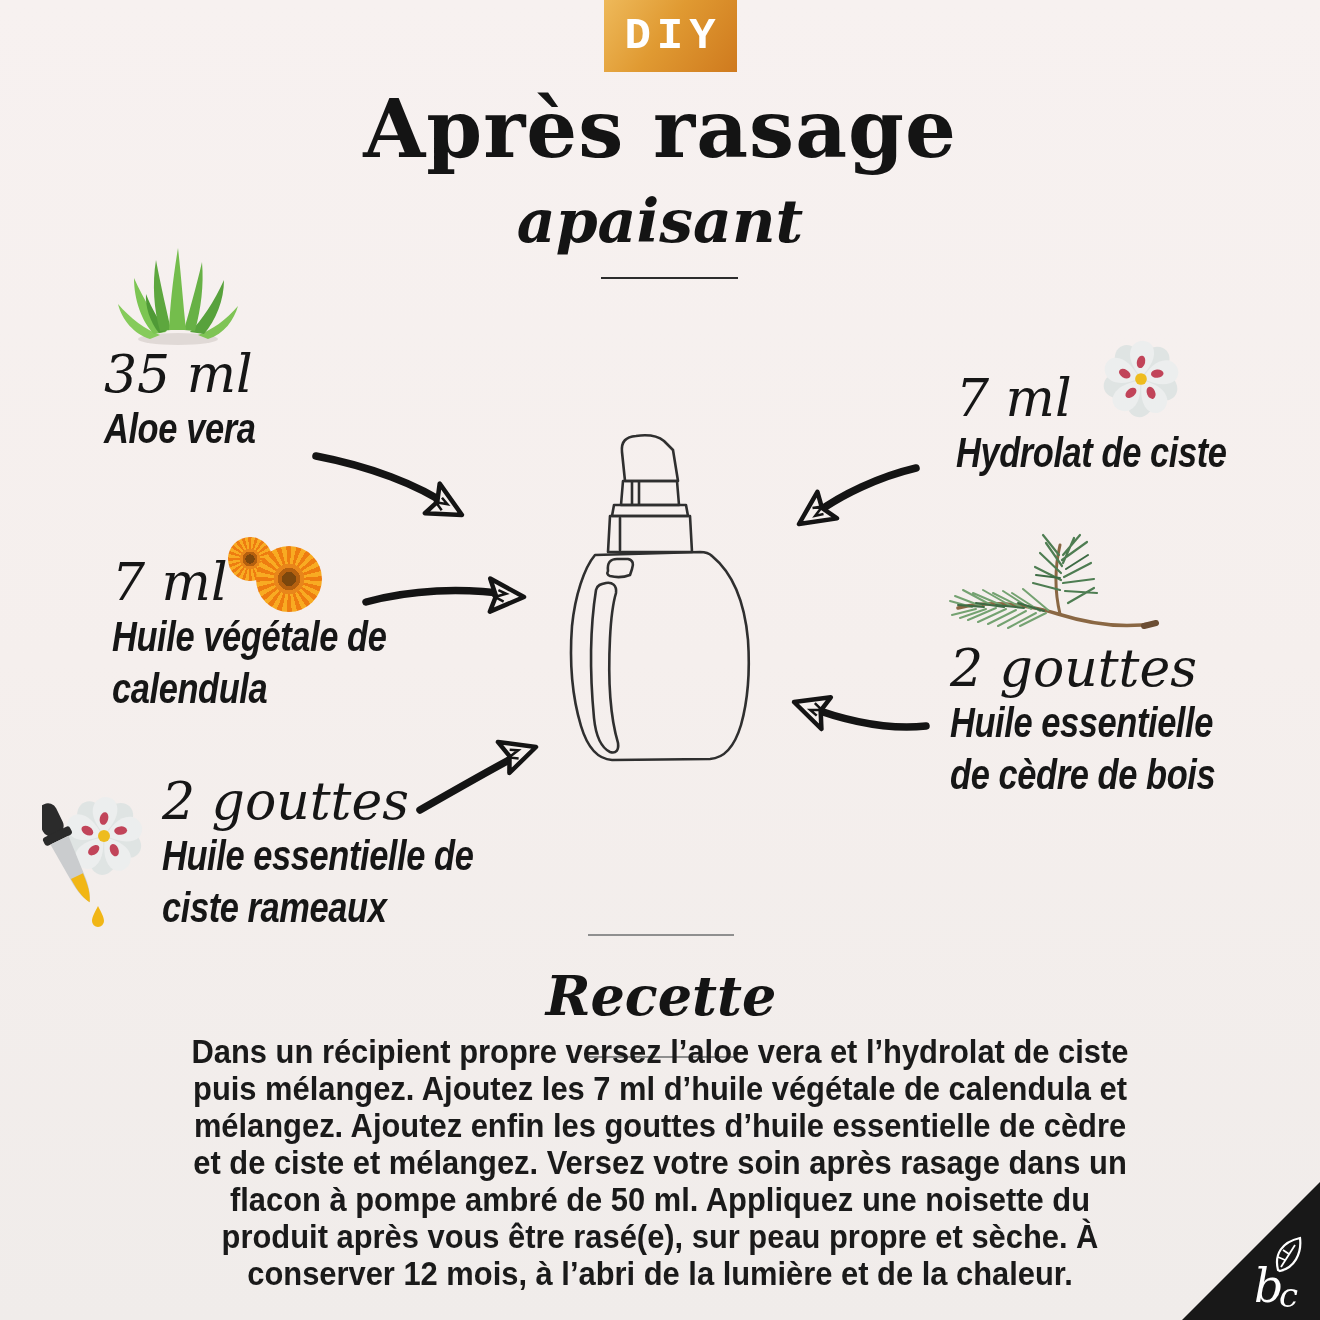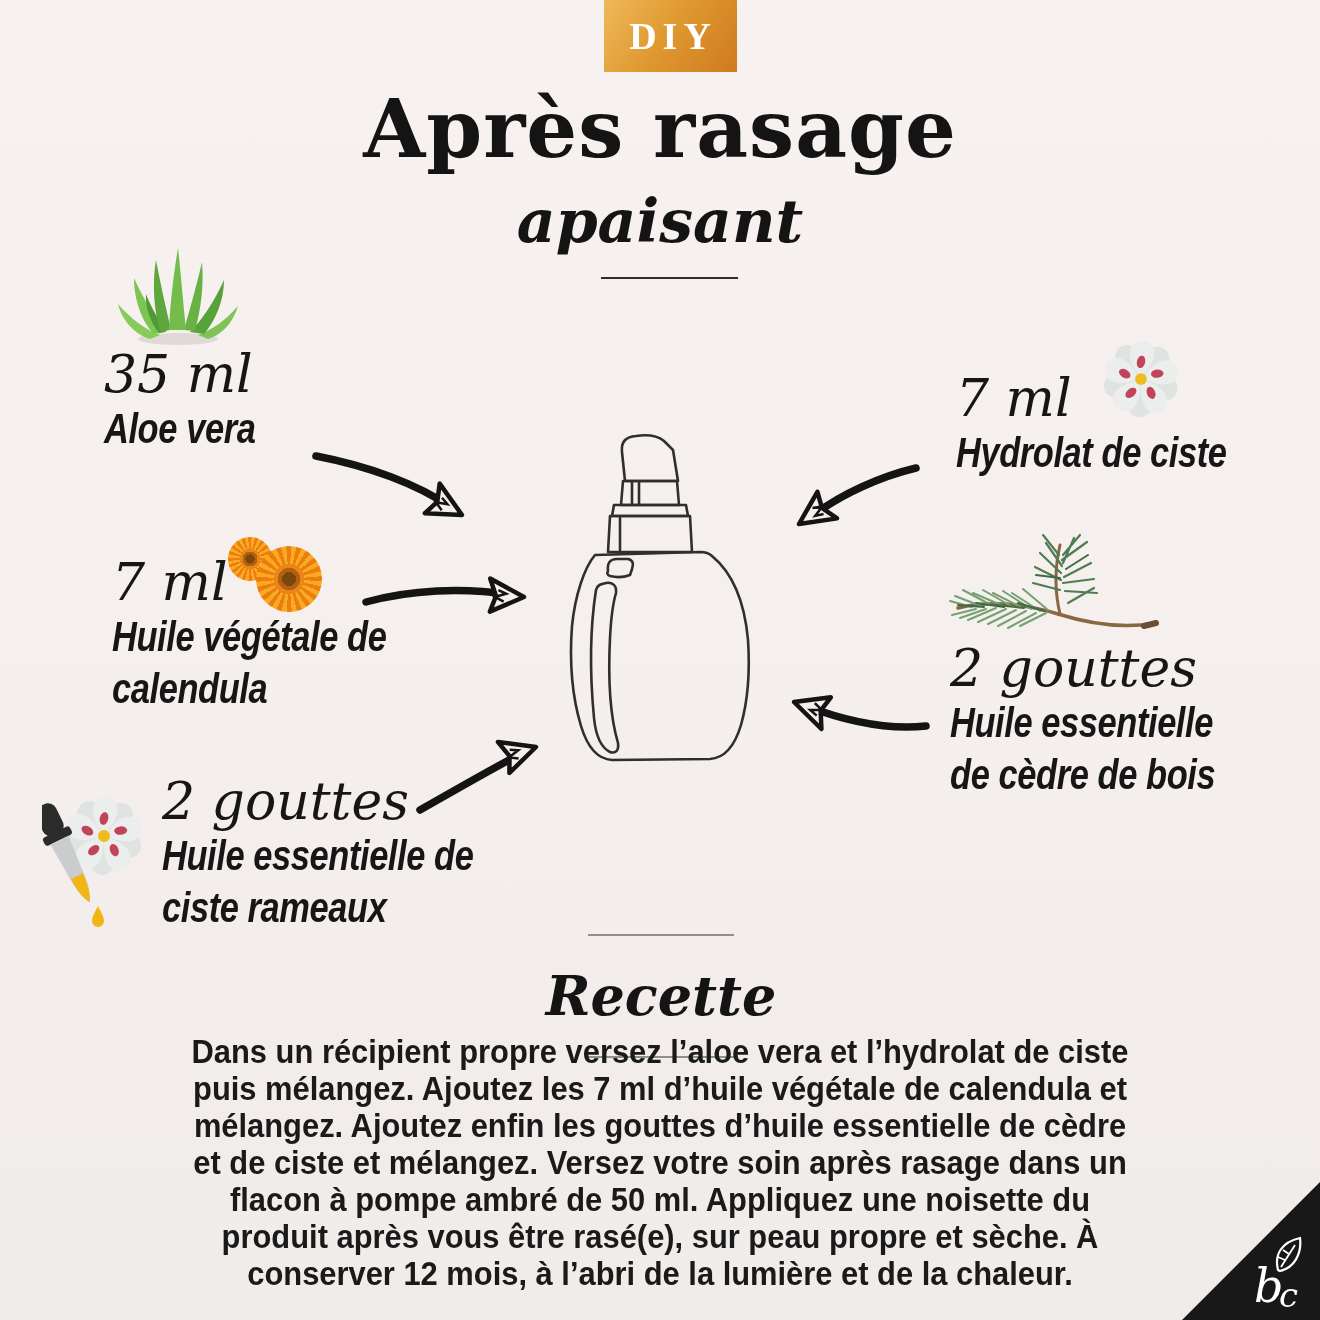"DIY" .badge span { font-family: Liberation Serif, serif -> Liberation Mono, monospace; font-size: 38px -> 44px }
